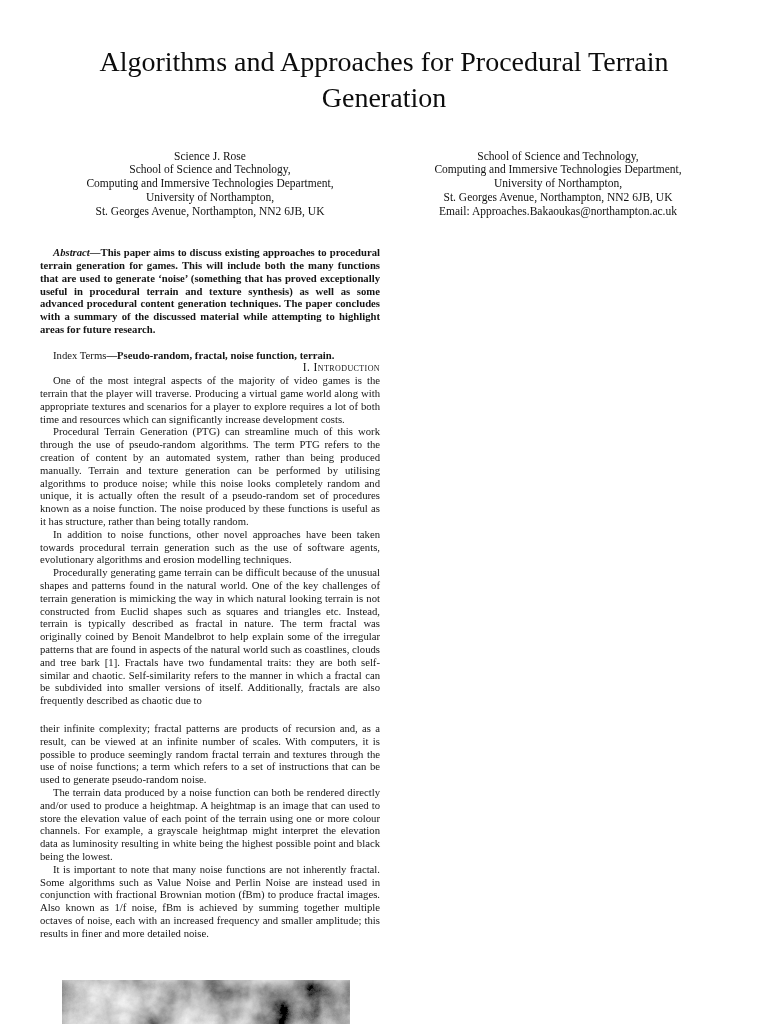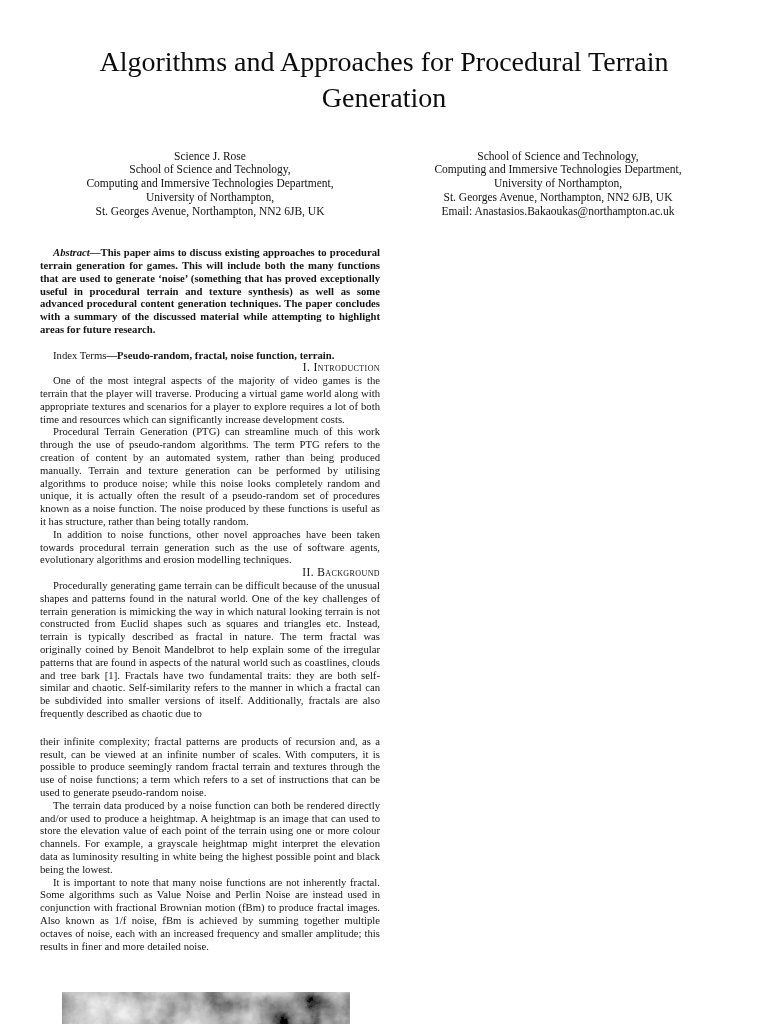"Email:" div { text: Anastasios.Bakaoukas@northampton.ac.uk -> Approaches.Bakaoukas@northampton.ac.uk }
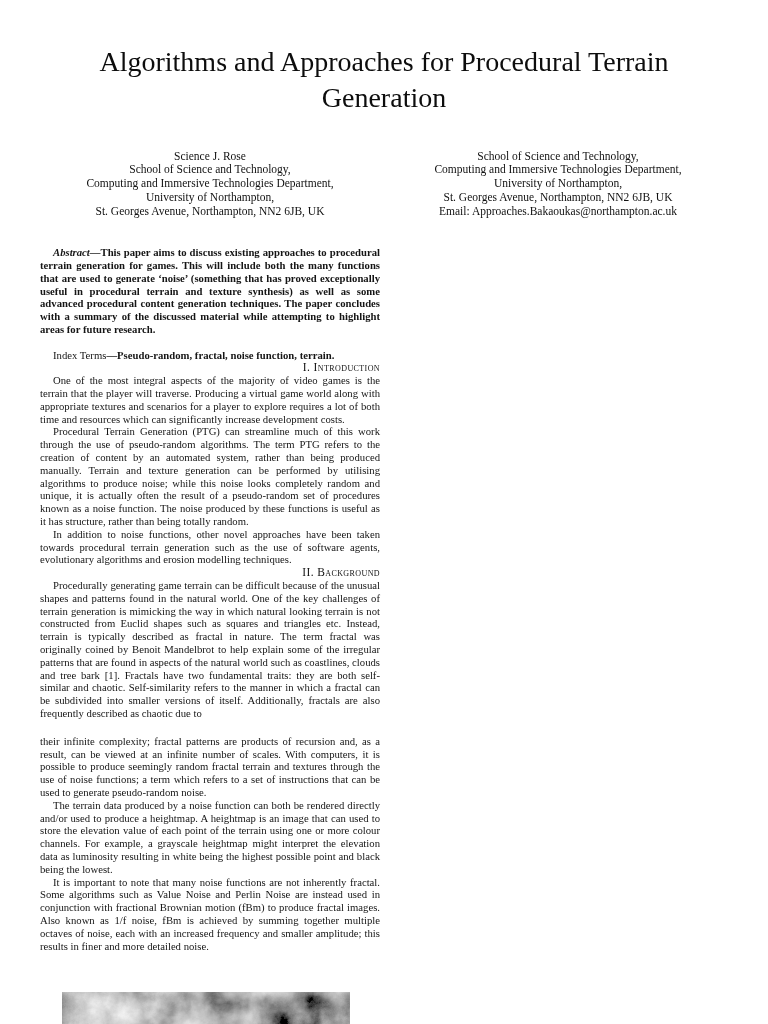"II. Background" p.section-heading { html: <p>II. Background</p> -> none }
